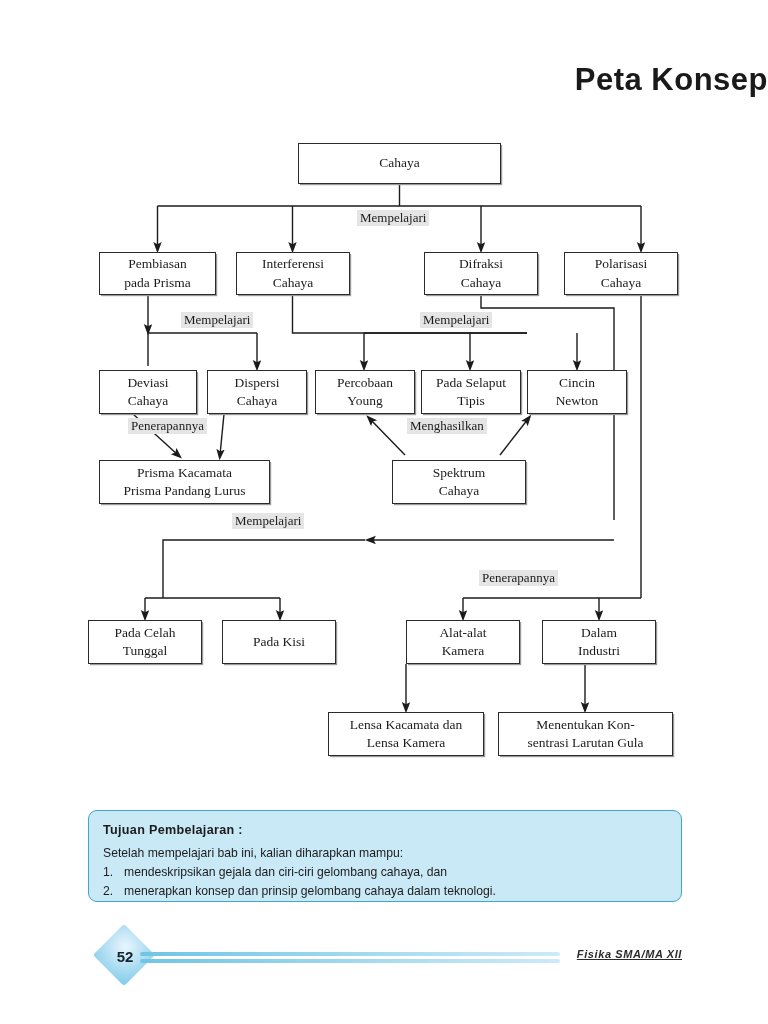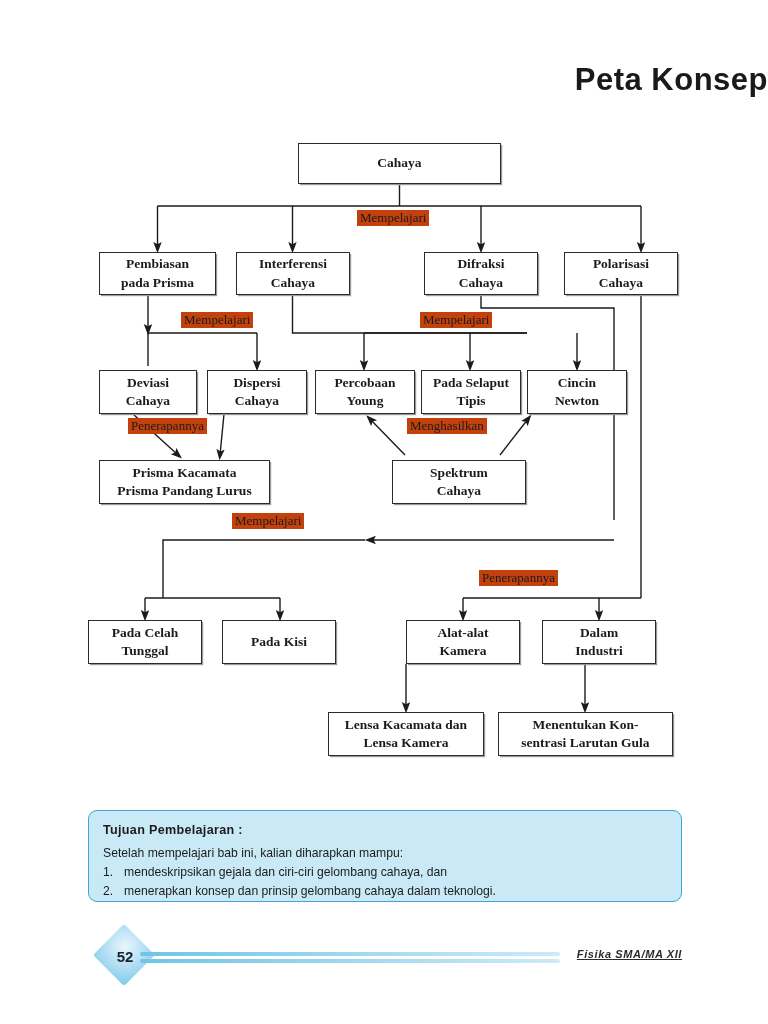"Cahaya" .node span { font-weight: bold -> none }
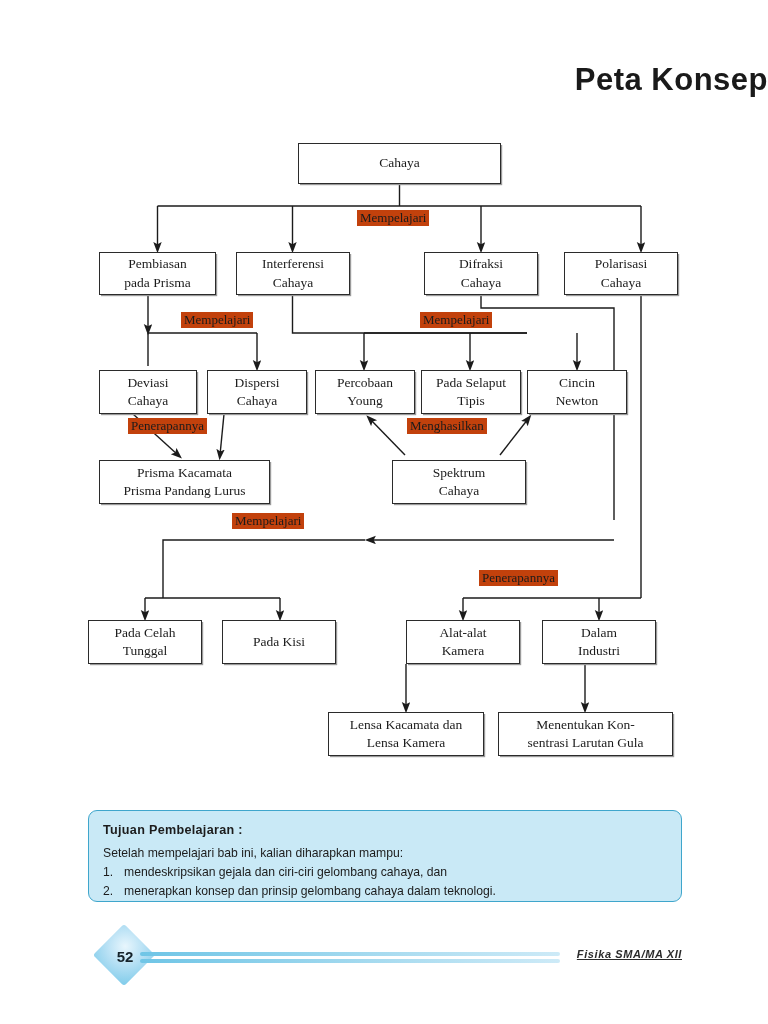"Mempelajari" .edge-label { background: #c2410c -> #e5e5e5 }
